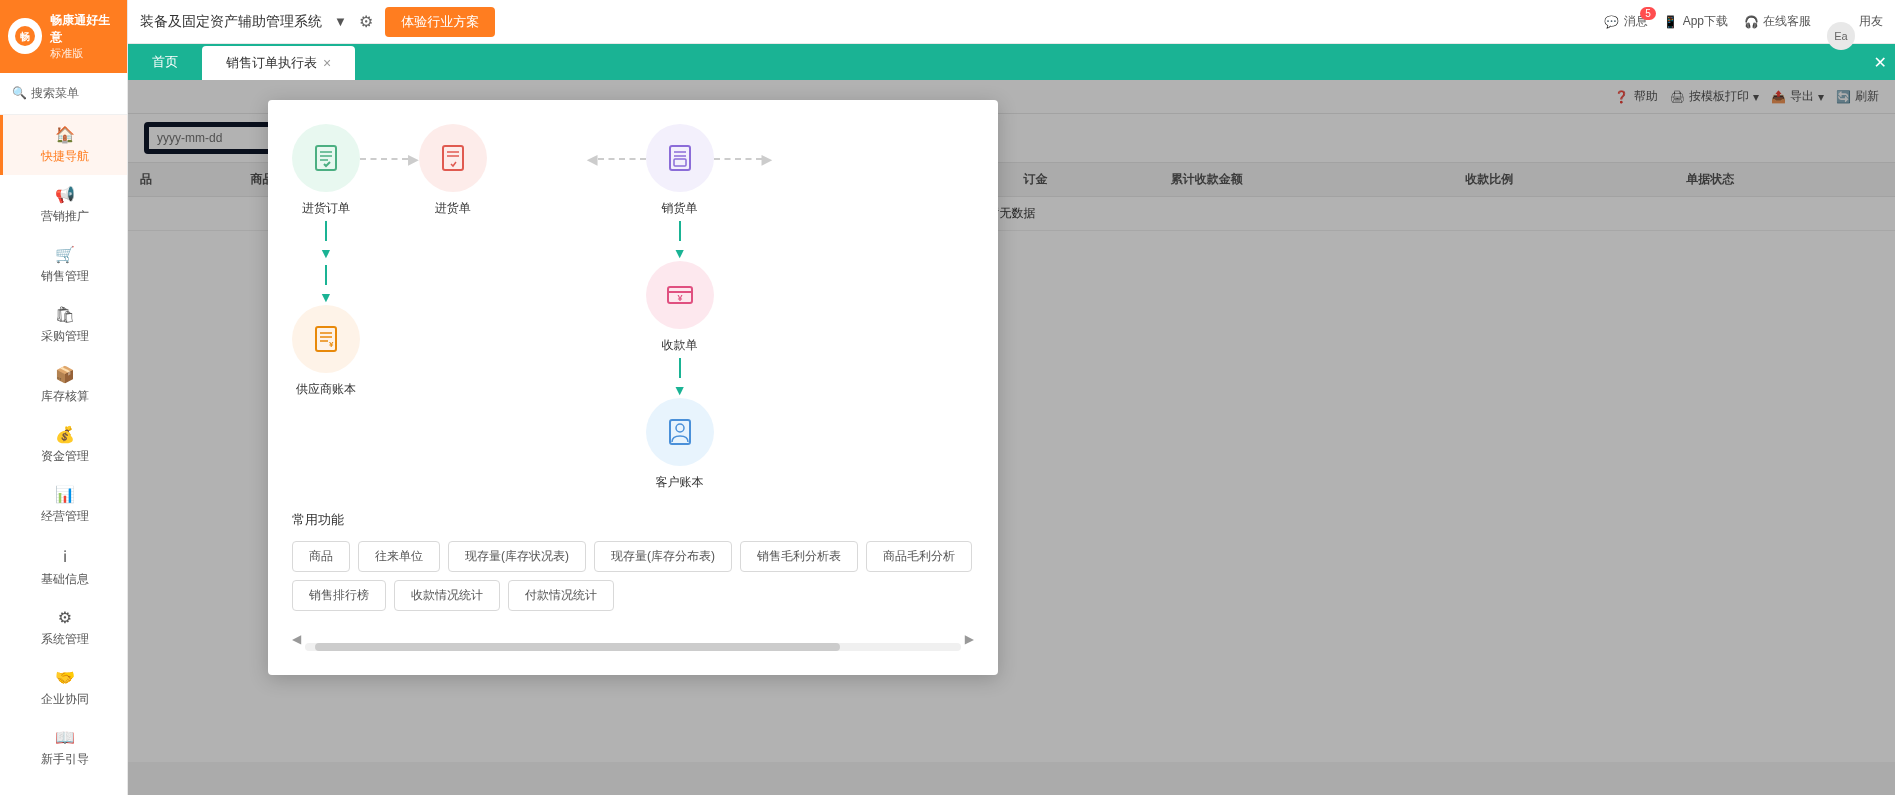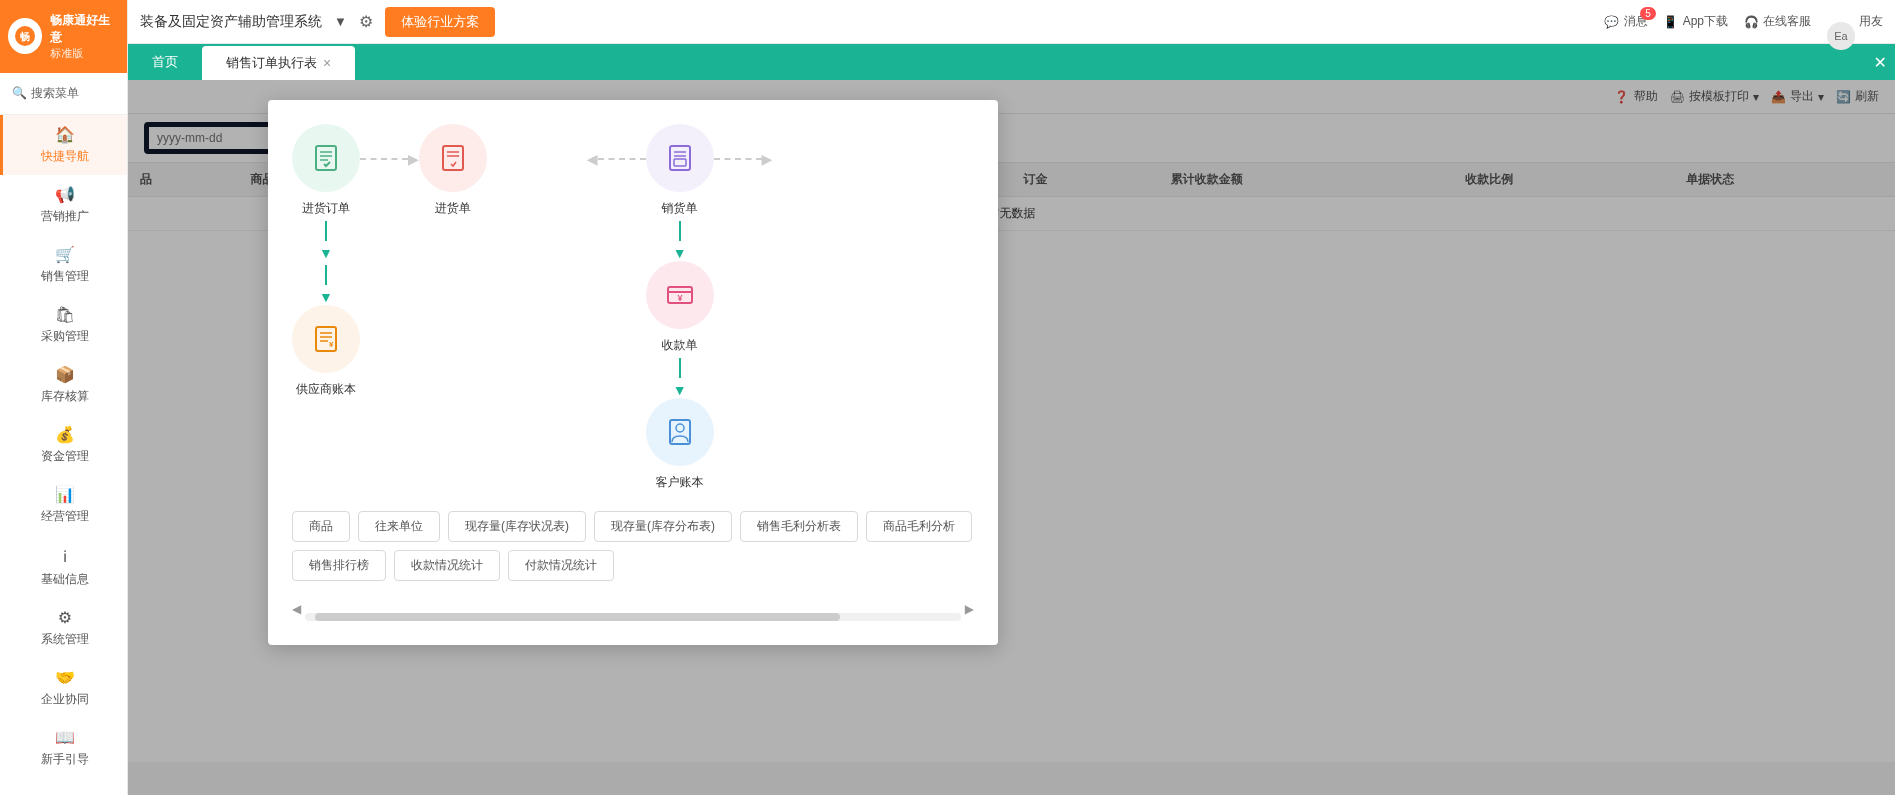"常用功能" div.common-title { html: none -> <div>常用功能</div> }
